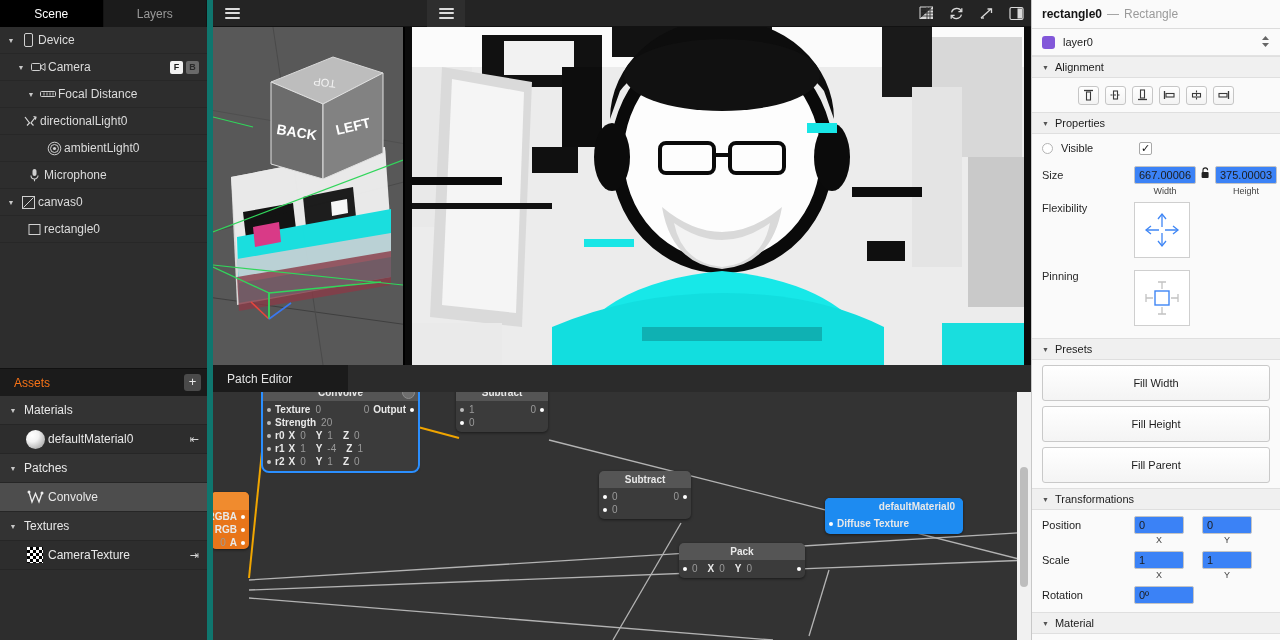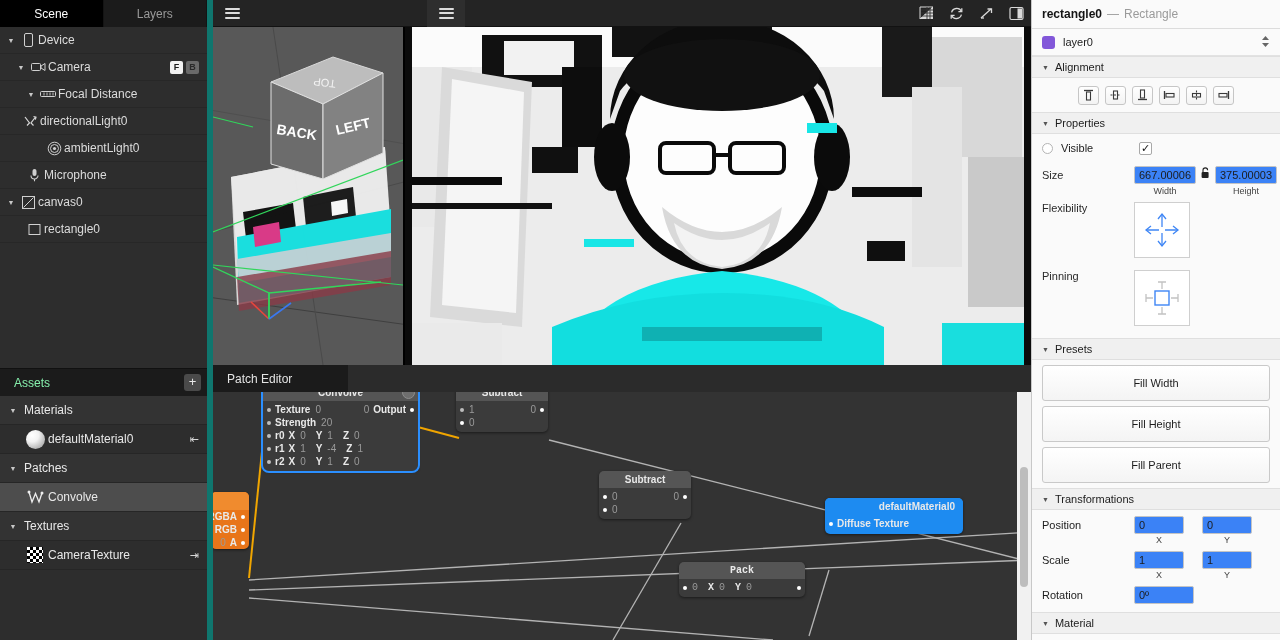"Assets" .assets-header .ttl { color: #86efac -> #f97316 }
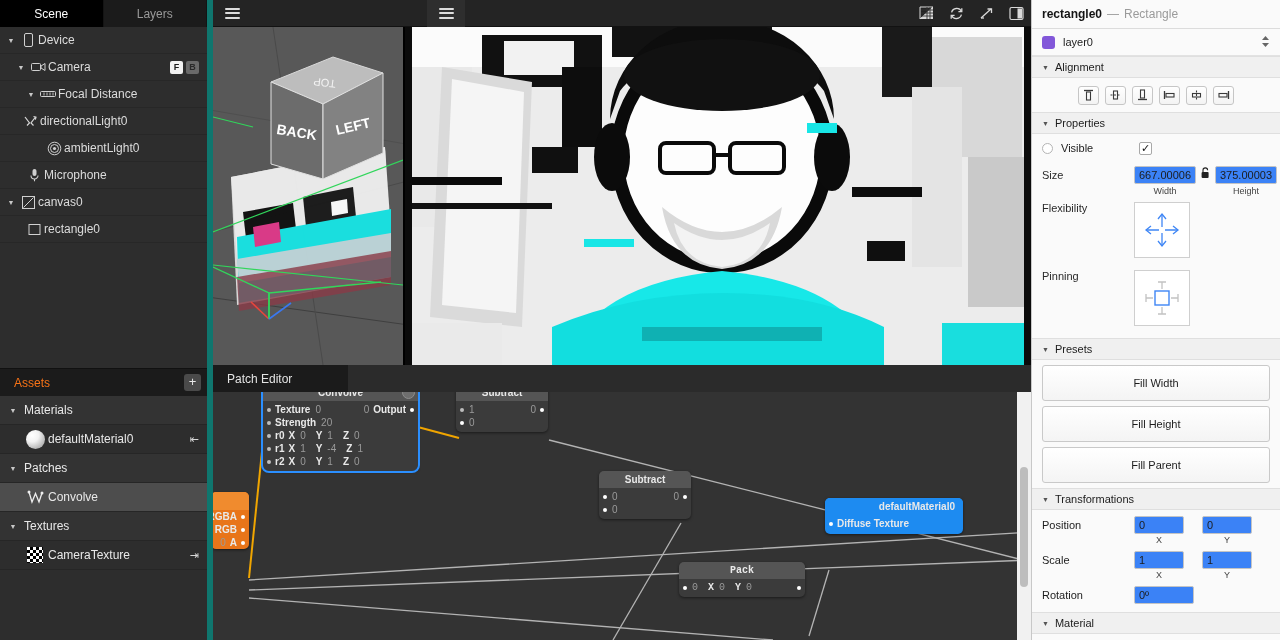"Pack" div.node { font-family: Liberation Mono, monospace -> none; top: 170px -> 151px }
